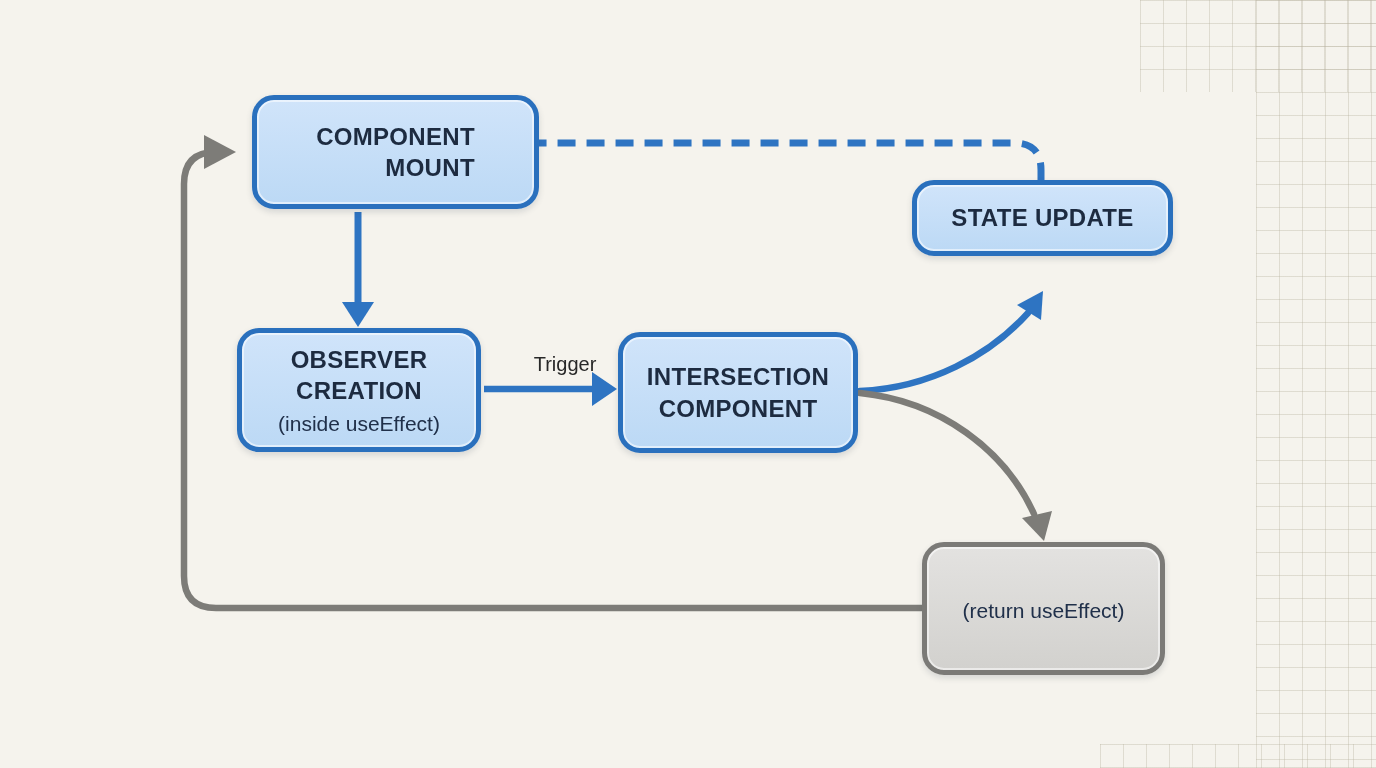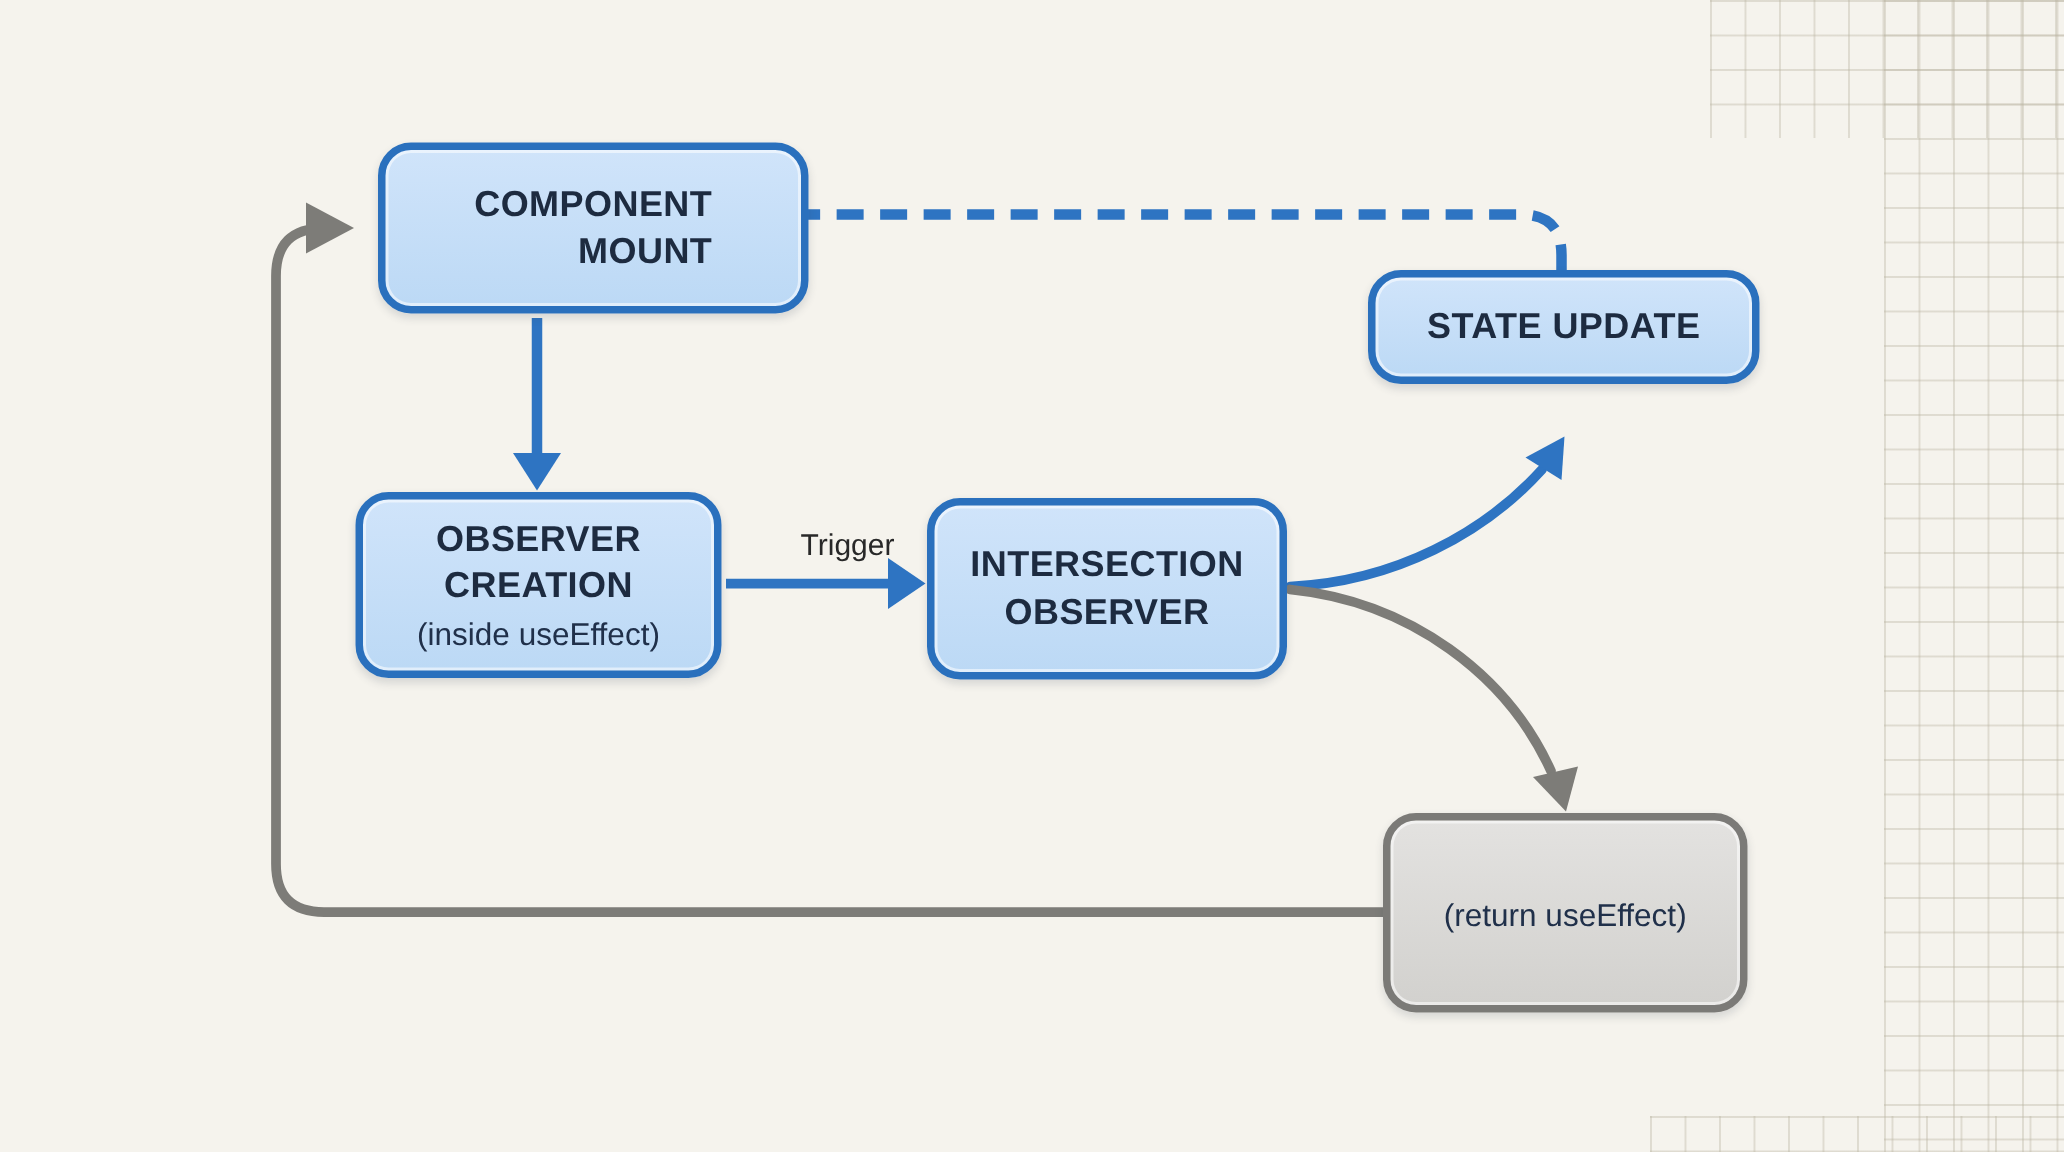"INTERSECTION" div.node-title { text: OBSERVER -> COMPONENT }
